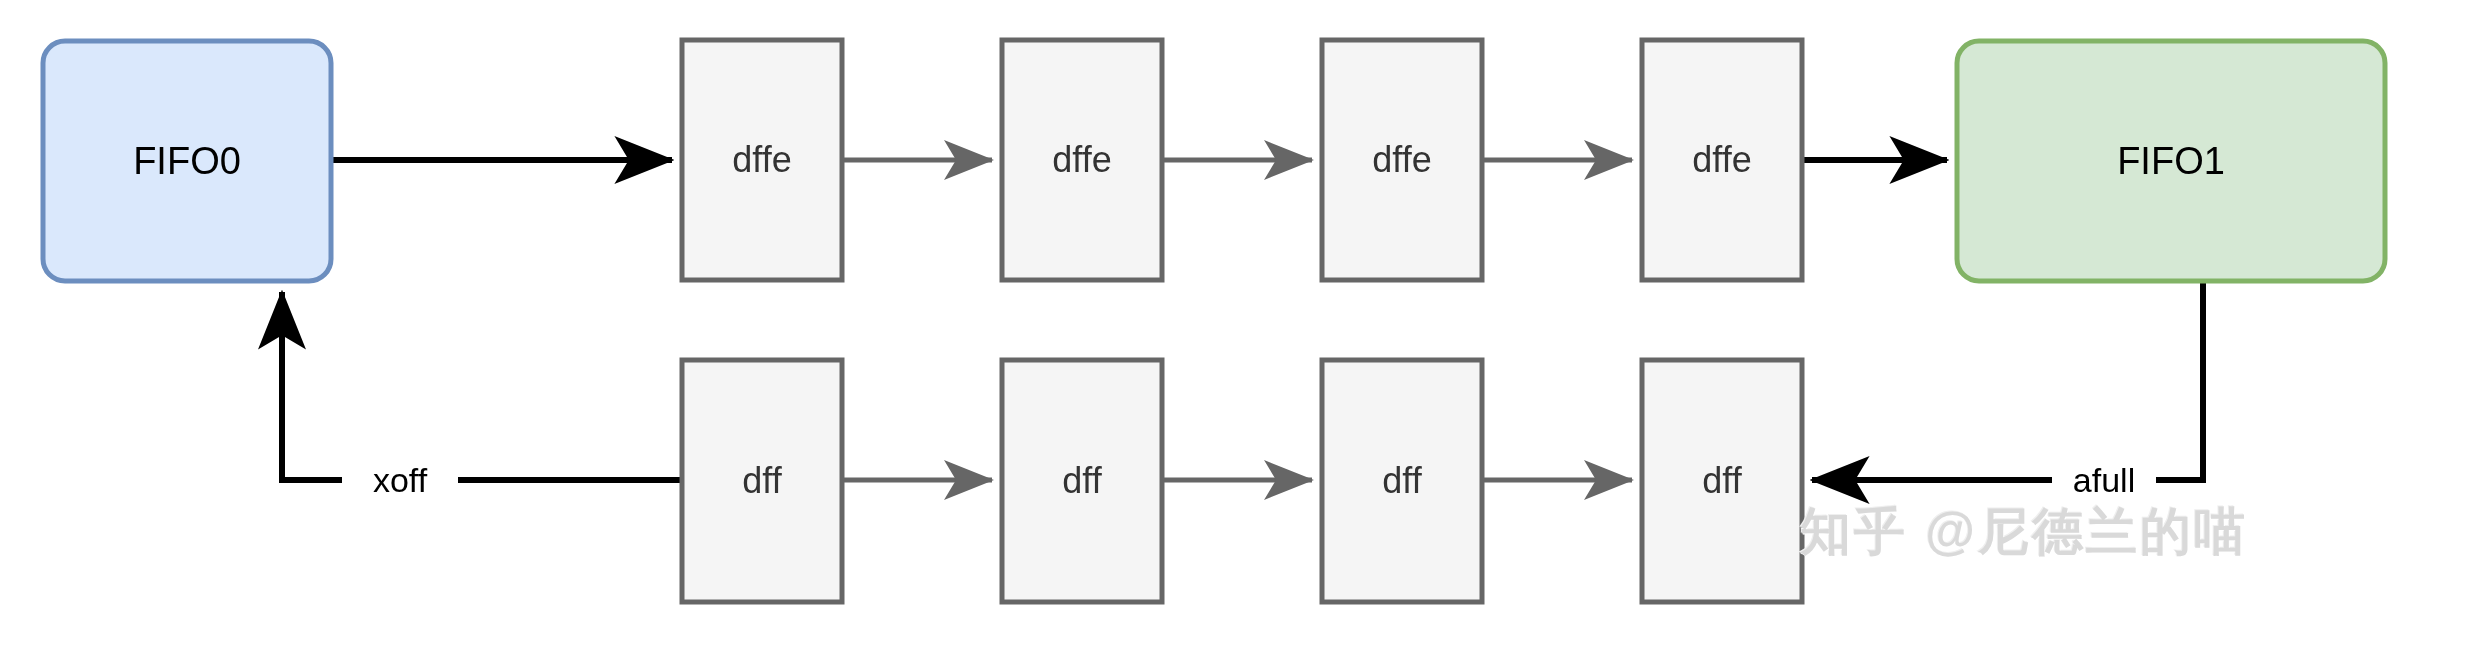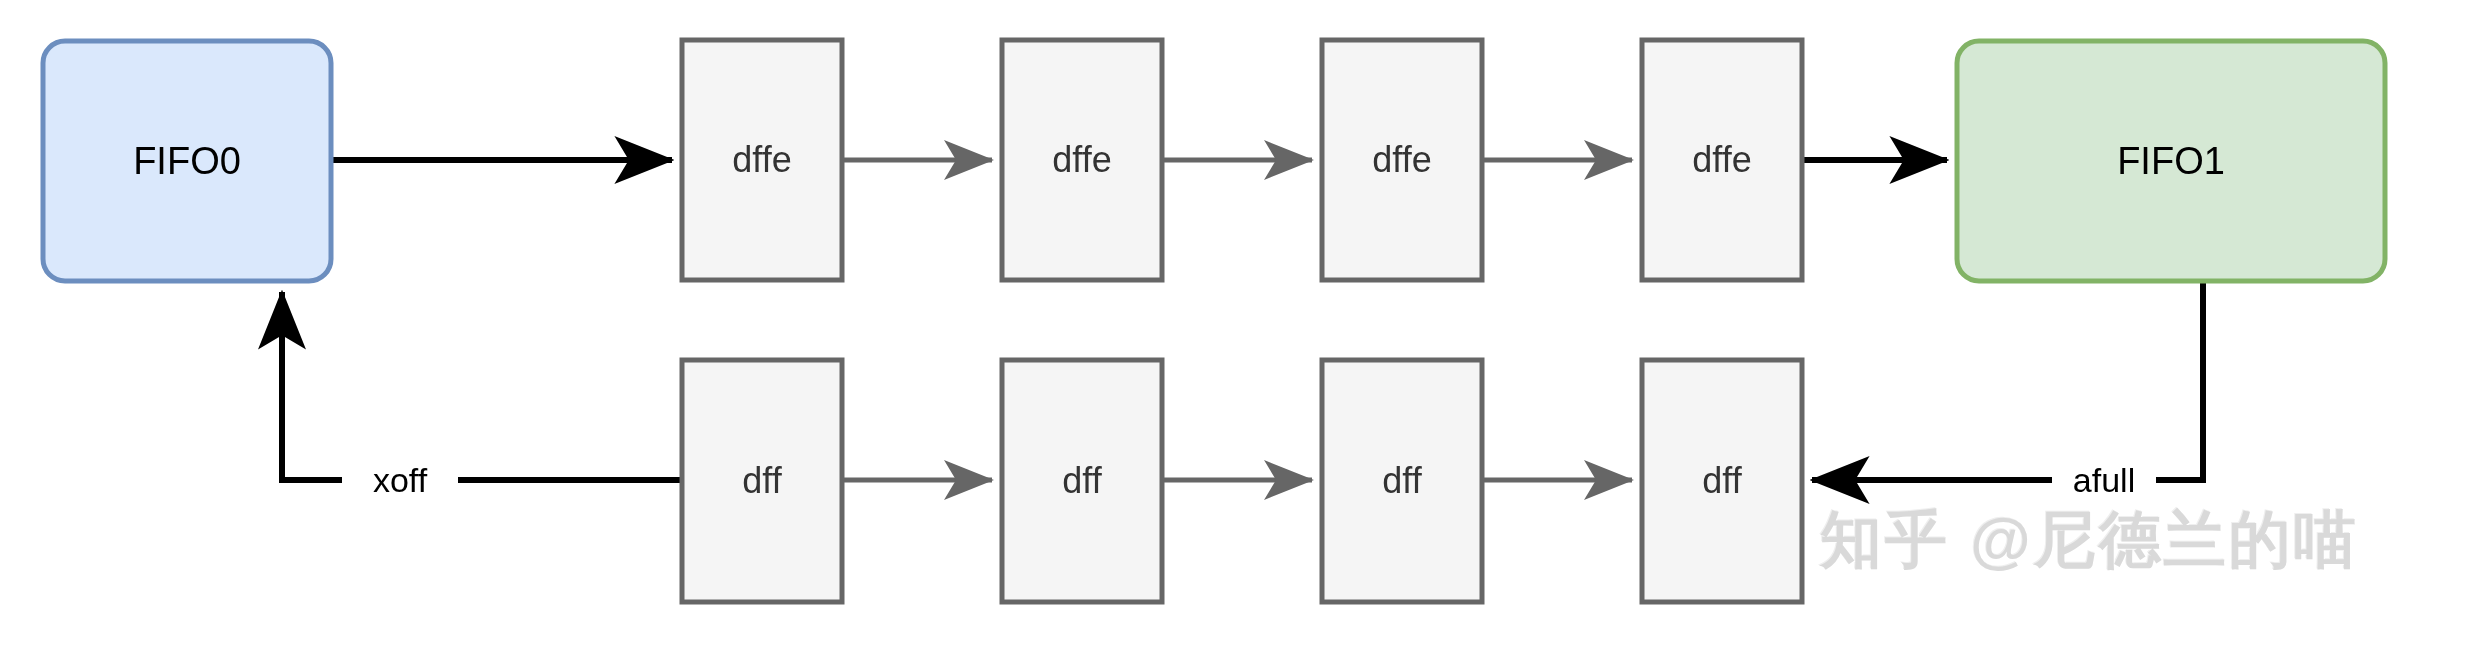"知乎 @尼德兰的喵" .watermark-text { font-size: 62px -> 51px; margin-left: 20px -> none }
